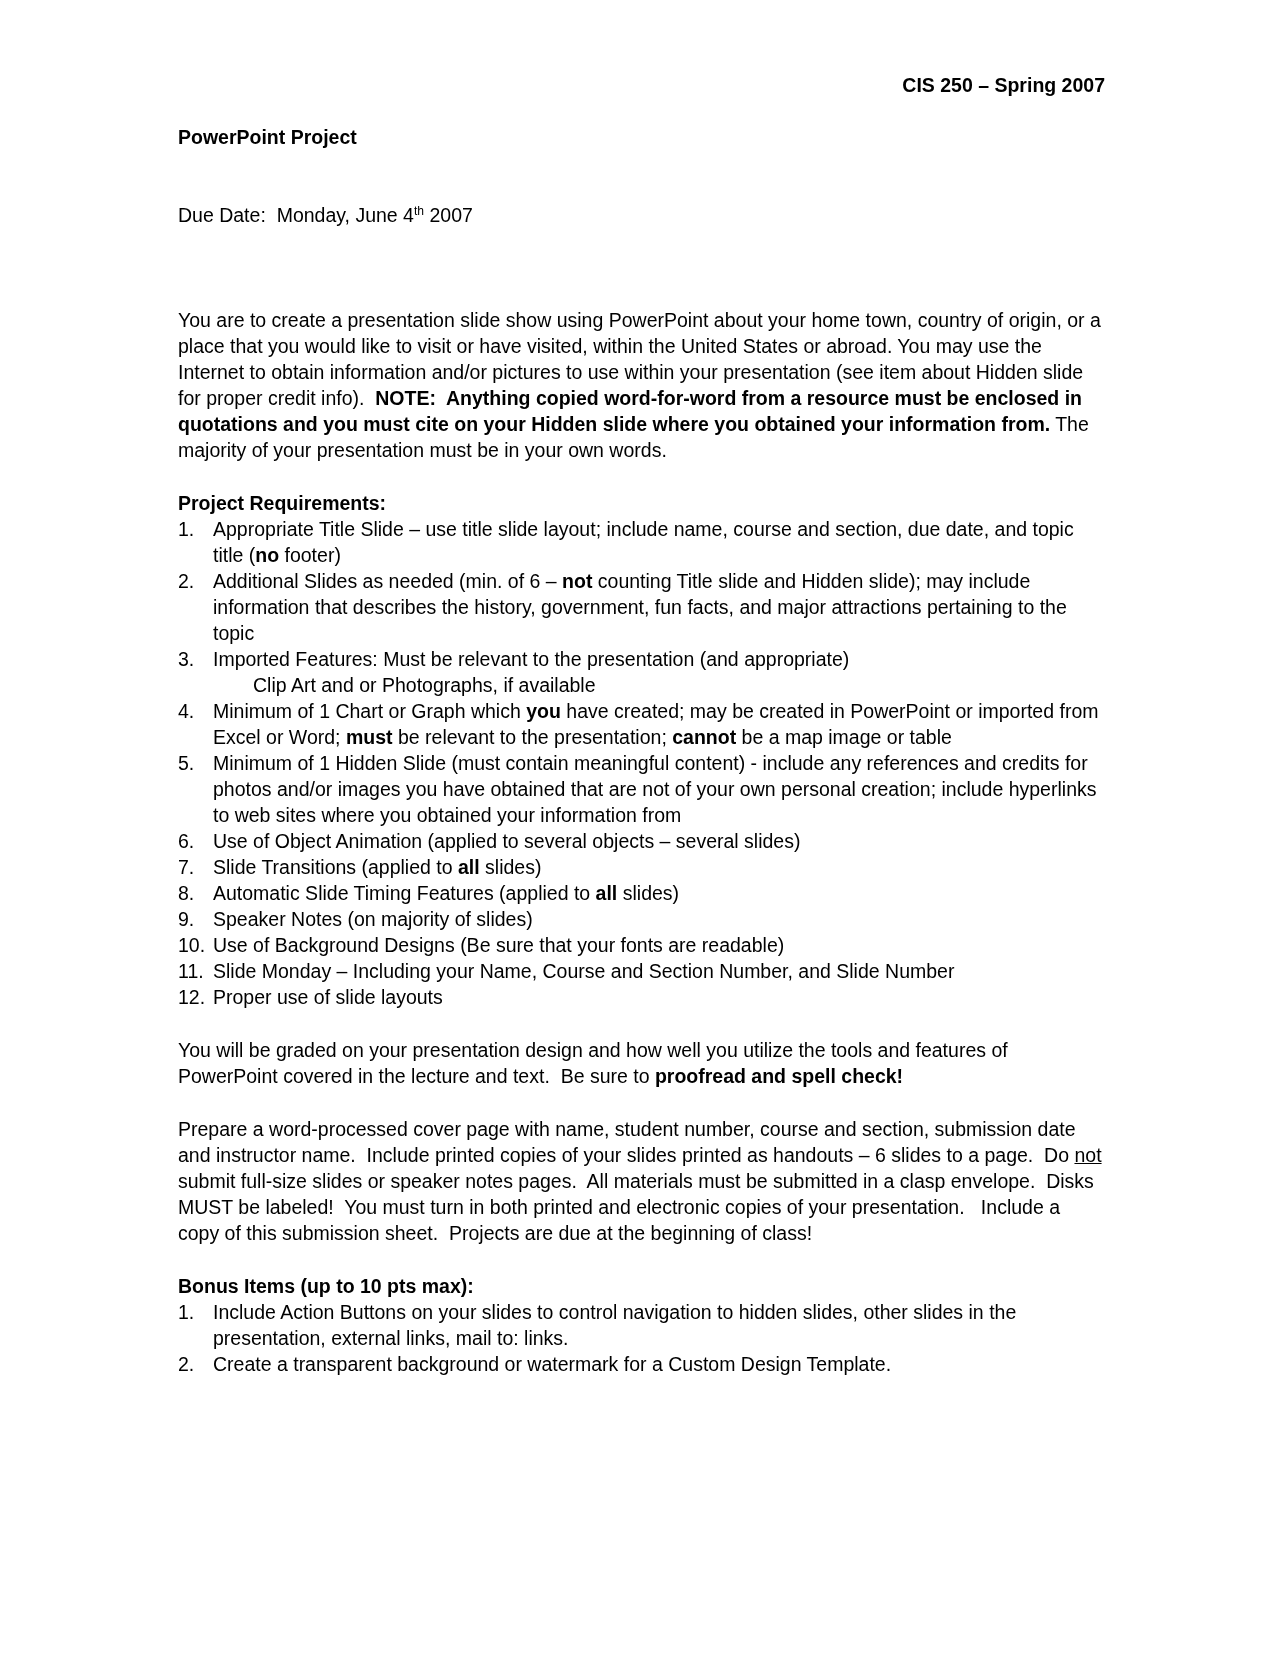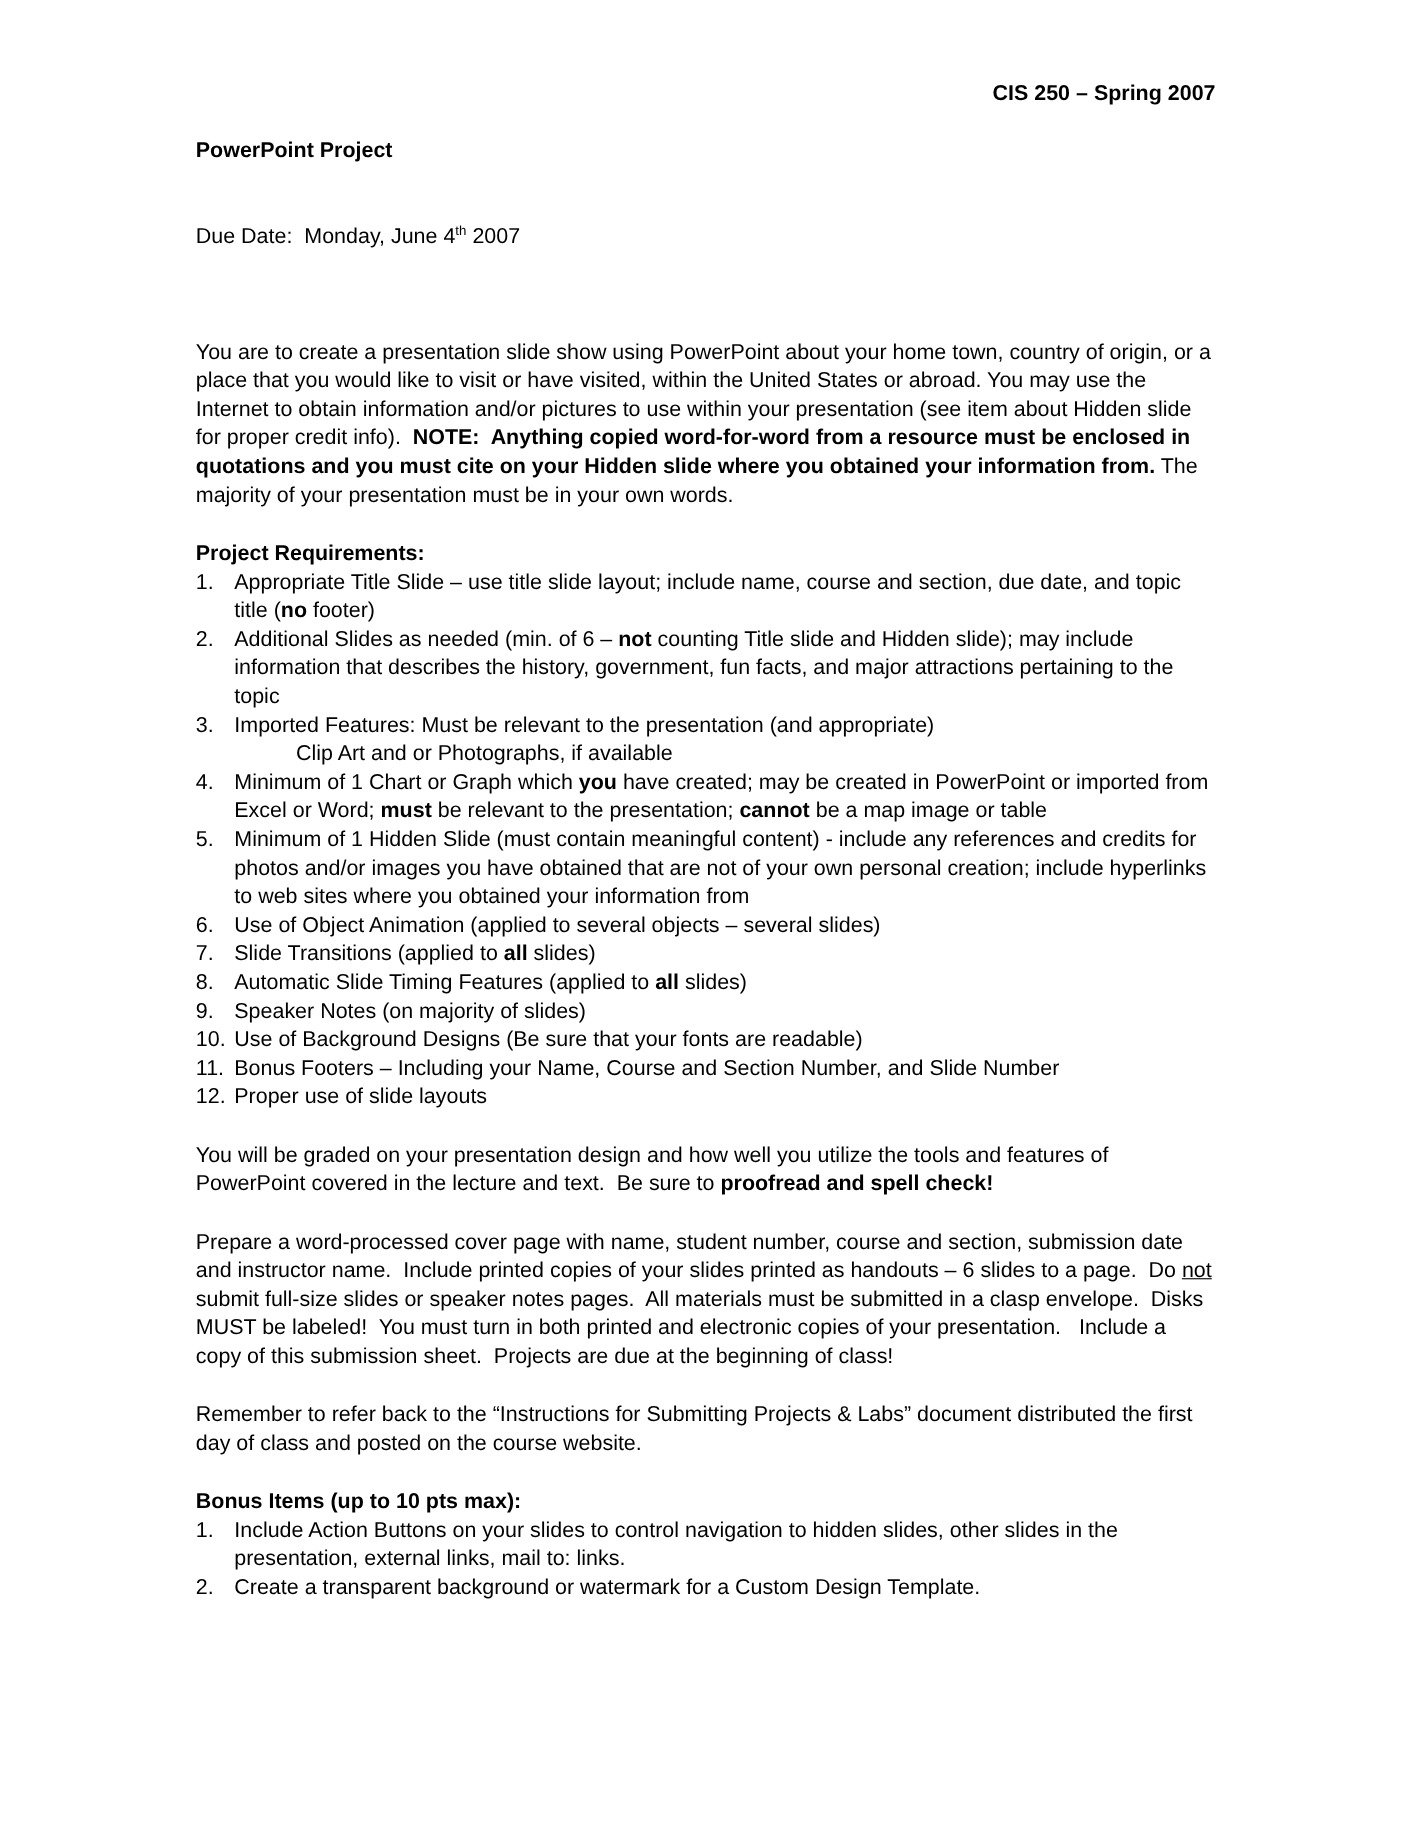"Clip Art and or Photographs," .li-sub { margin-left: 56px -> 40px }
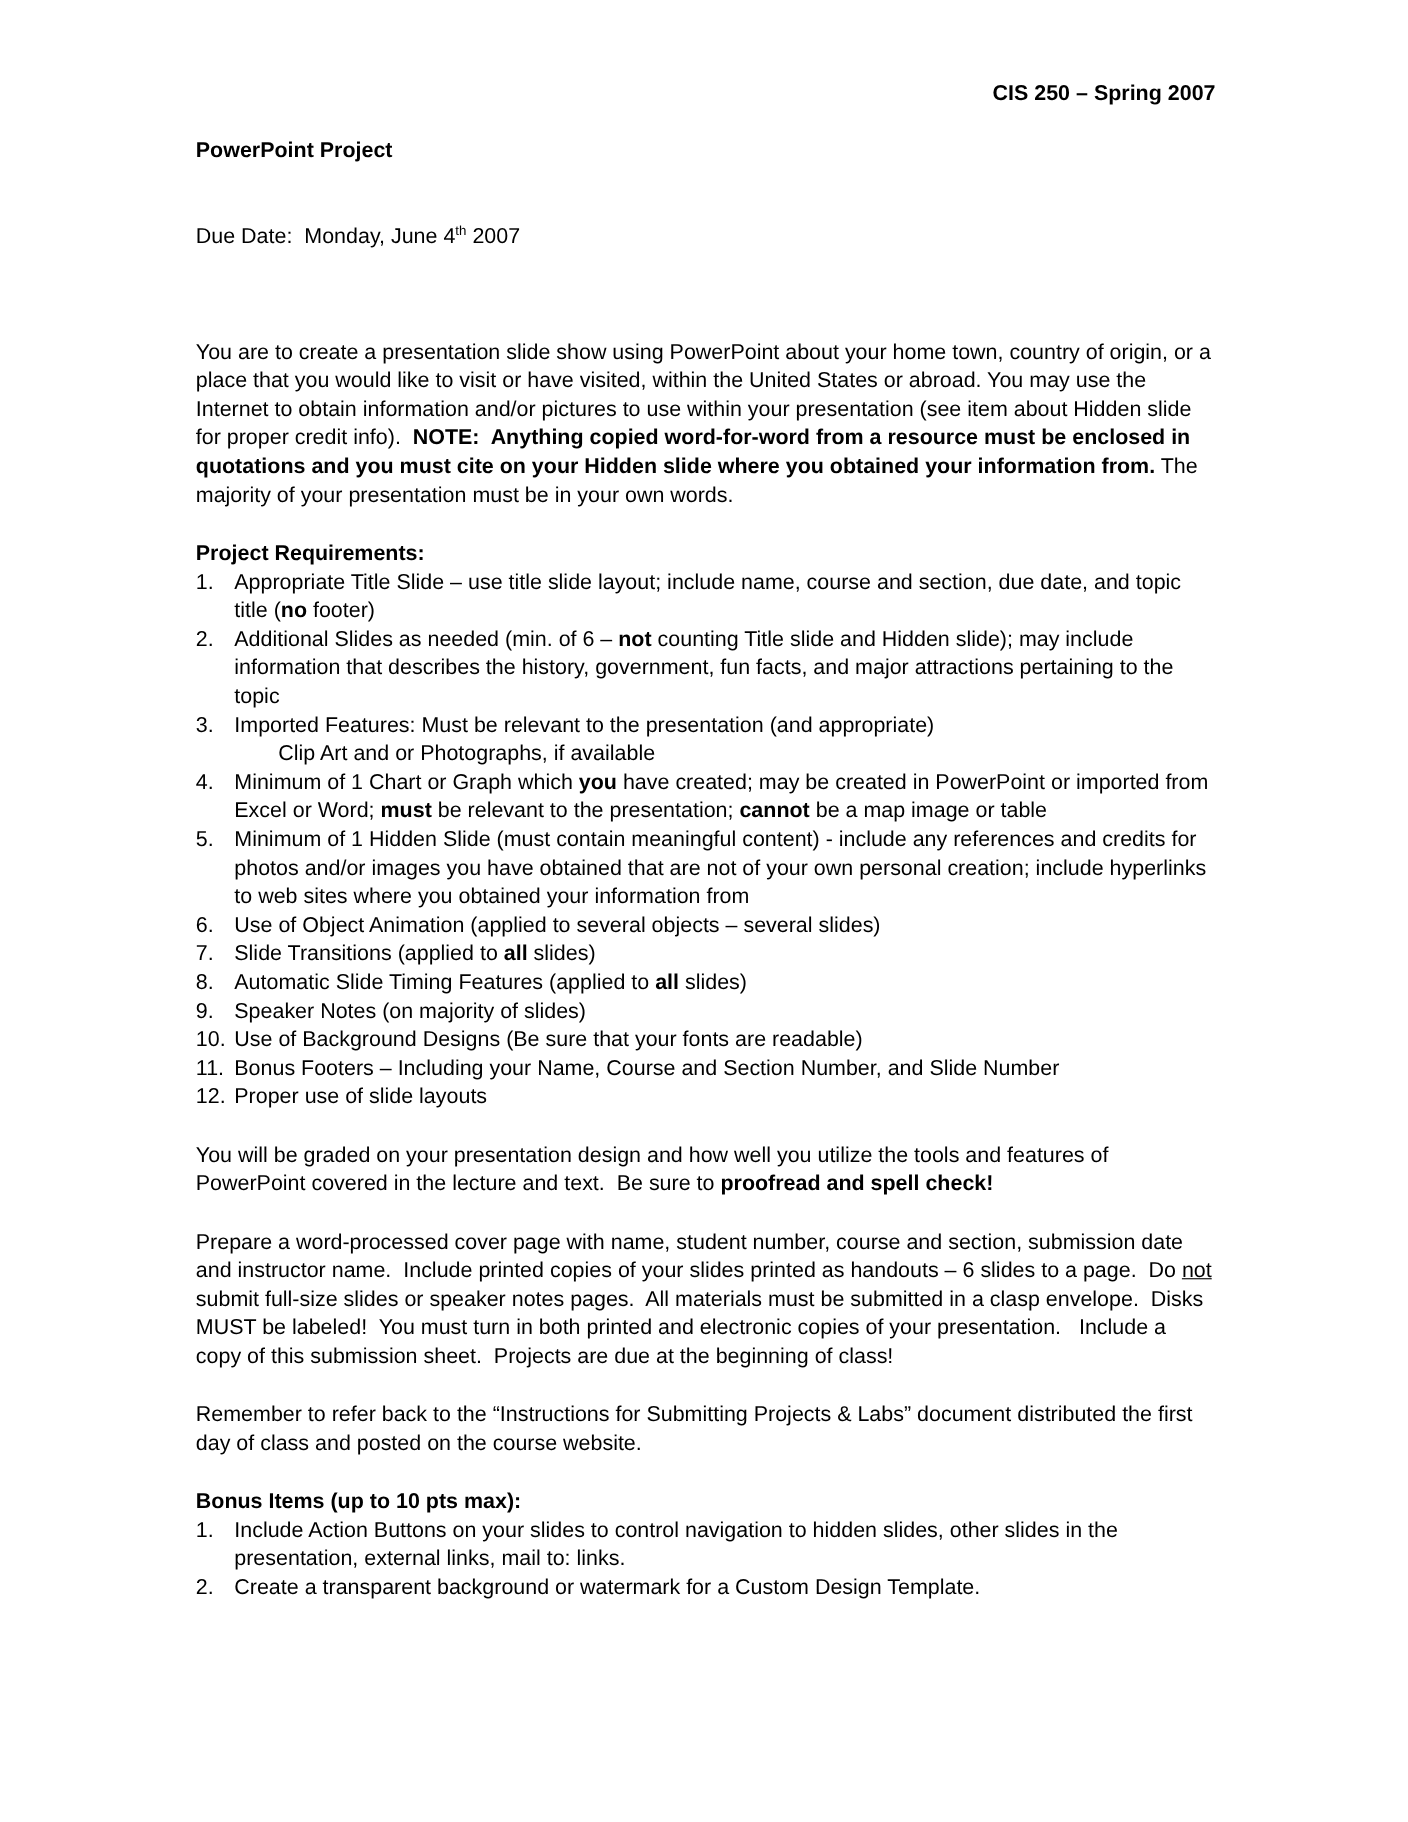"Bonus Footers – Including your" span { text: Bonus Footers -> Slide Monday }
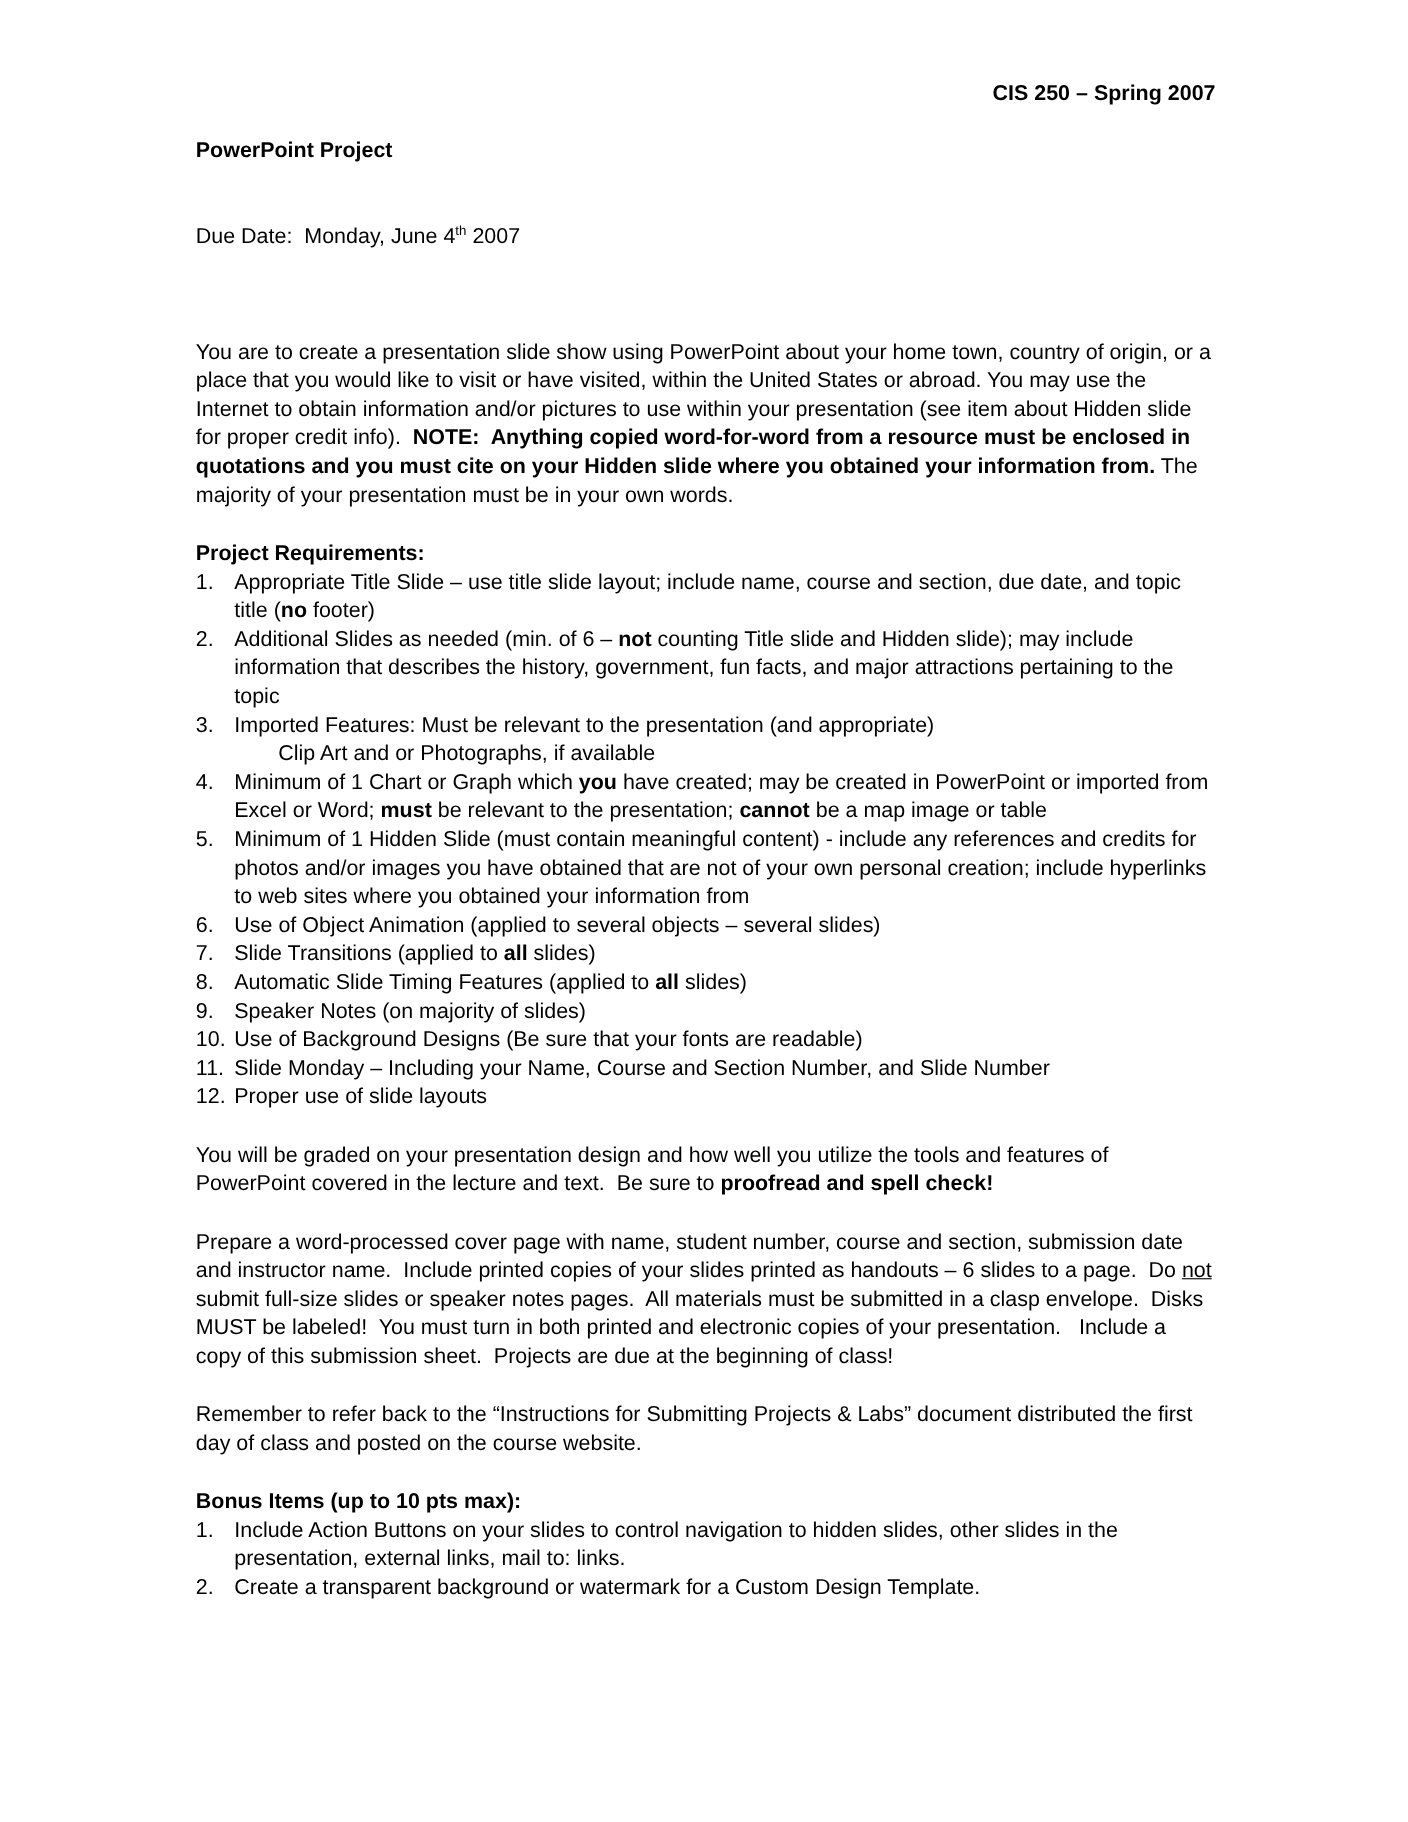"Remember to refer back to" p.para { html: <p><span>Remember to refer back to the “Instructions for Submitting Projects &amp; Labs” document distributed the first day of class and posted on the course website.</span></p> -> none }
